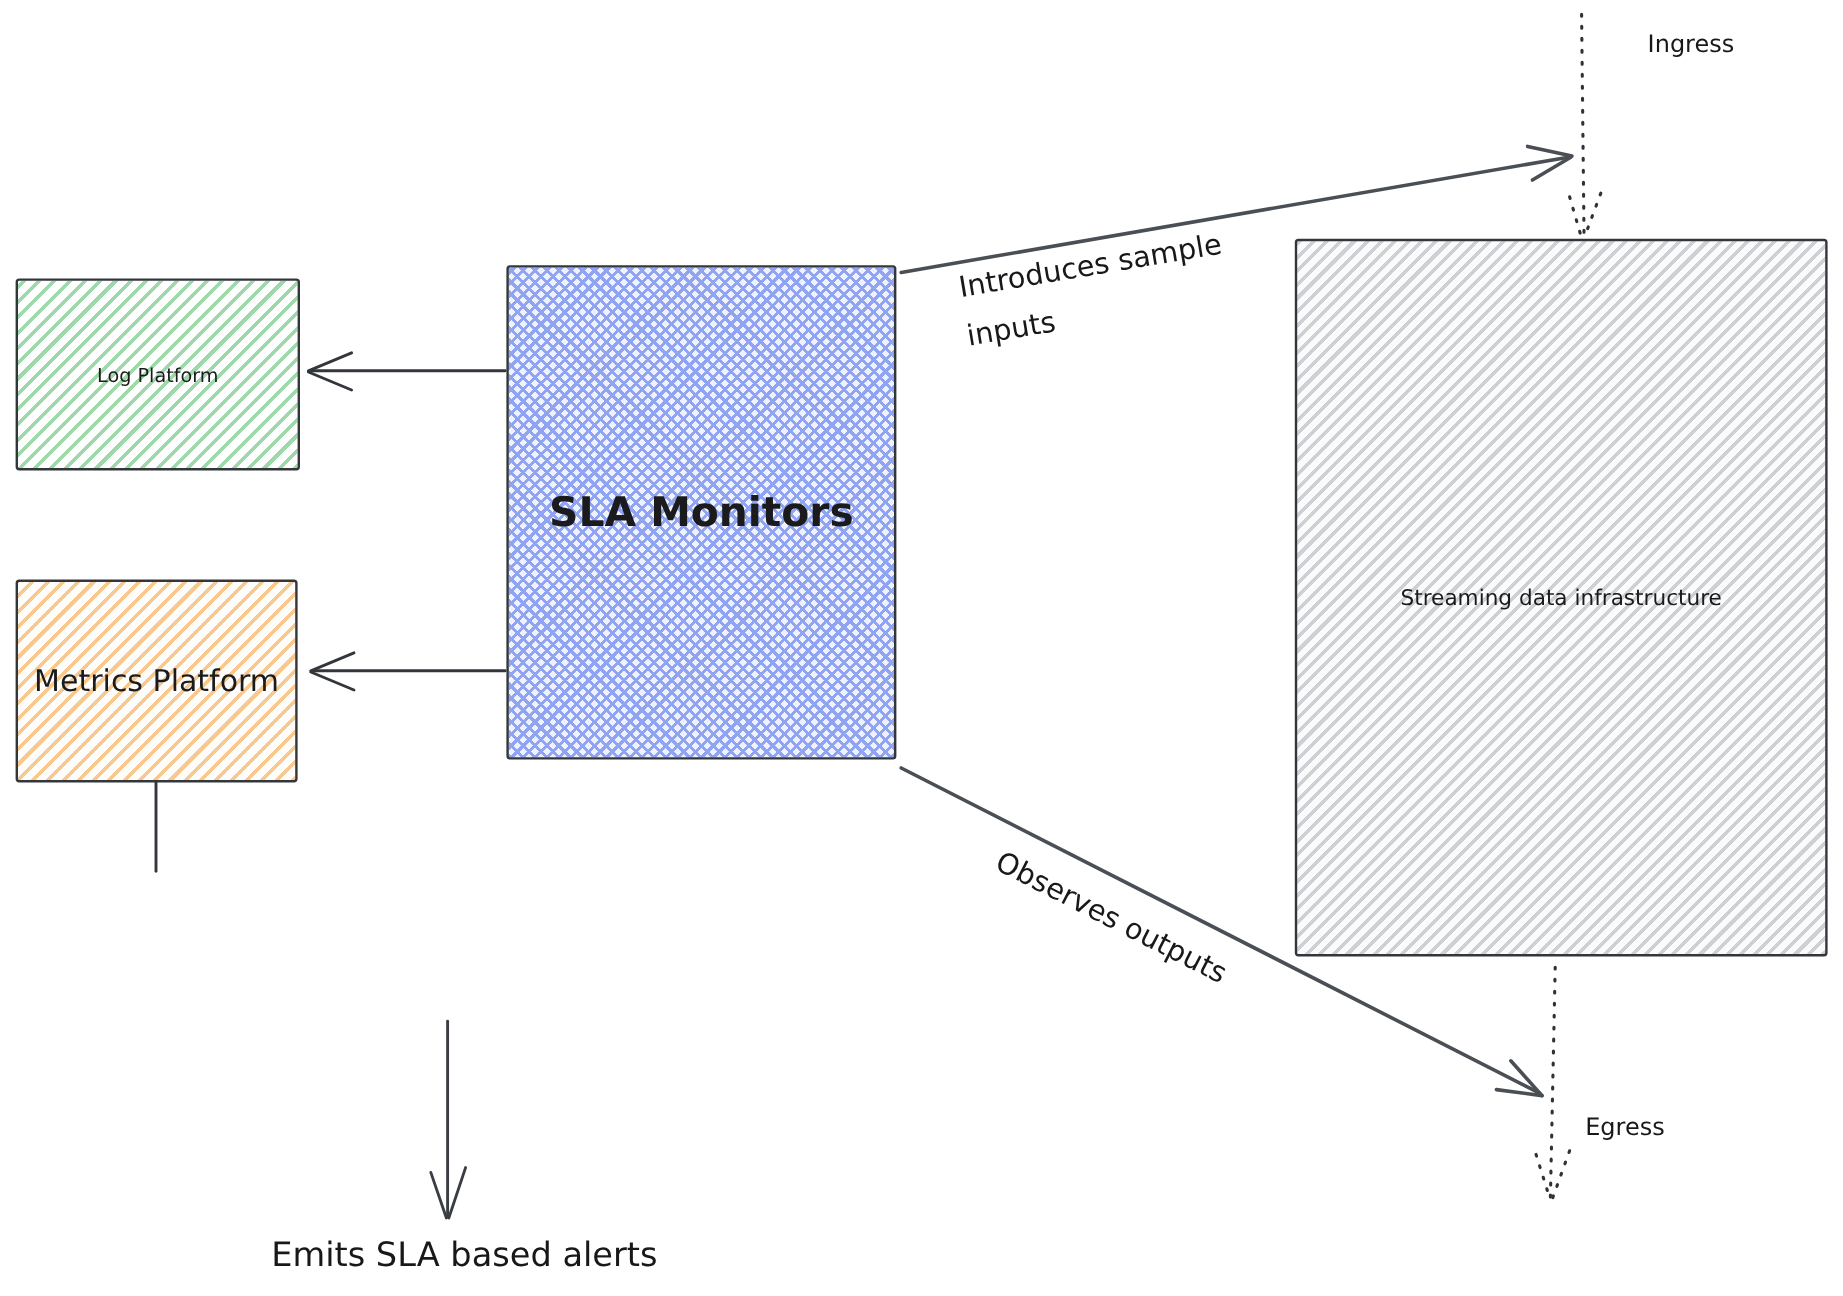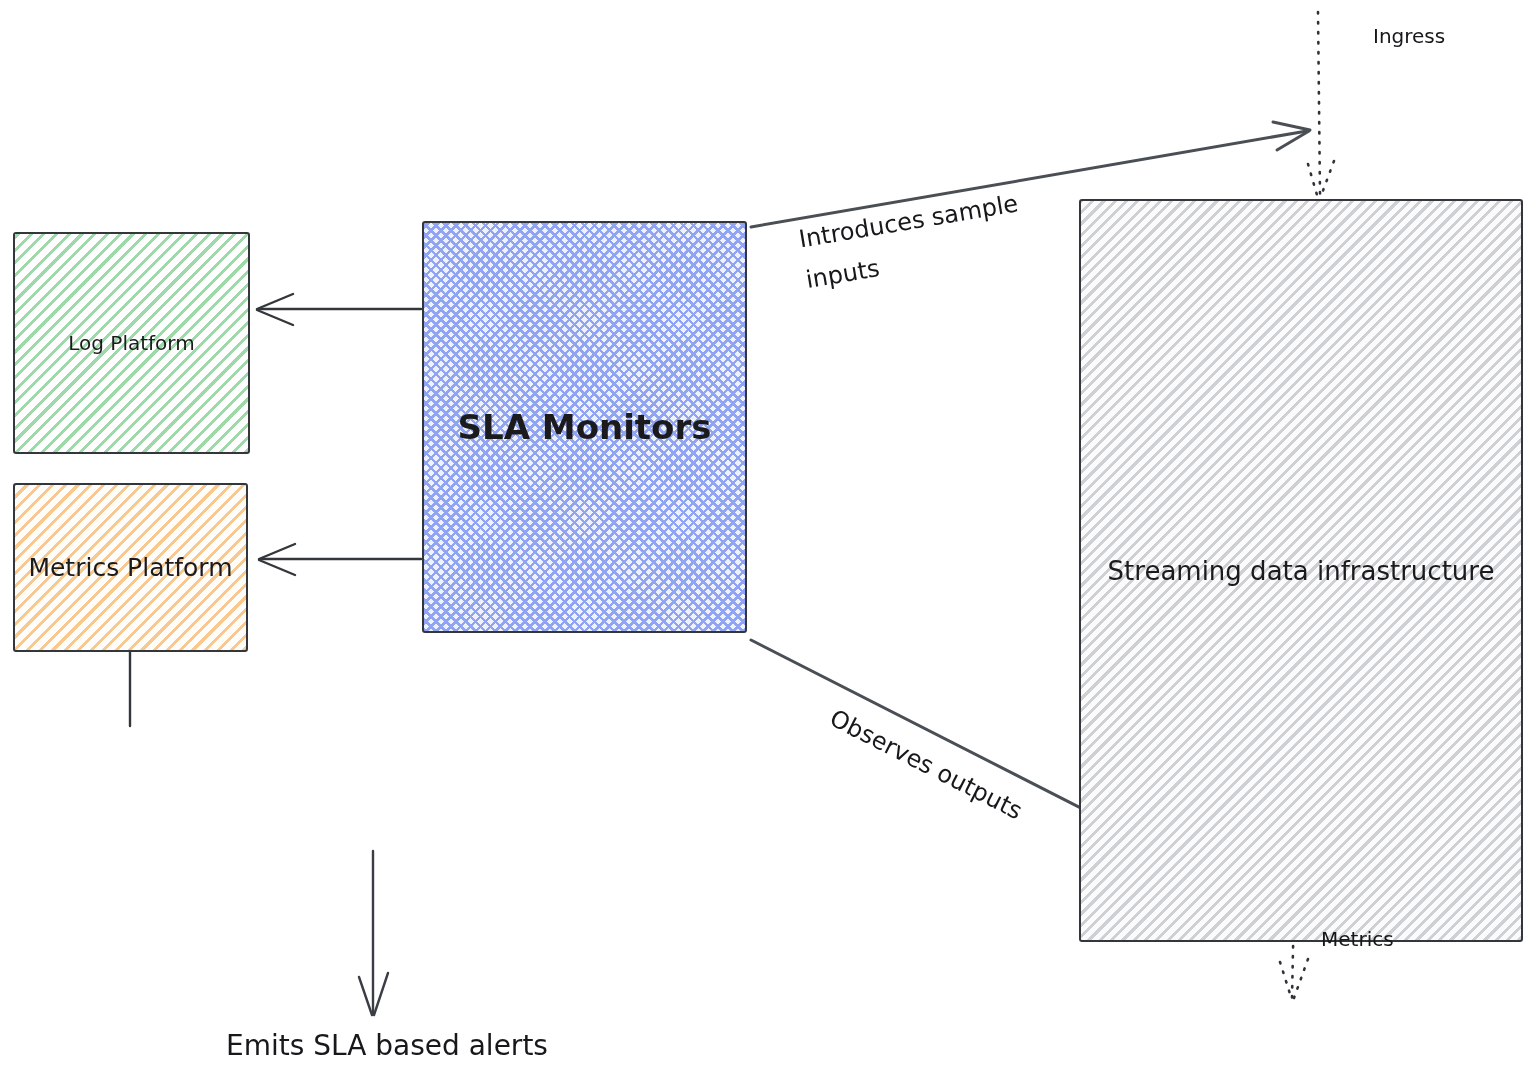"Log Platform" .node-log { font-size: 20px -> 16px; height: 222px -> 160px }
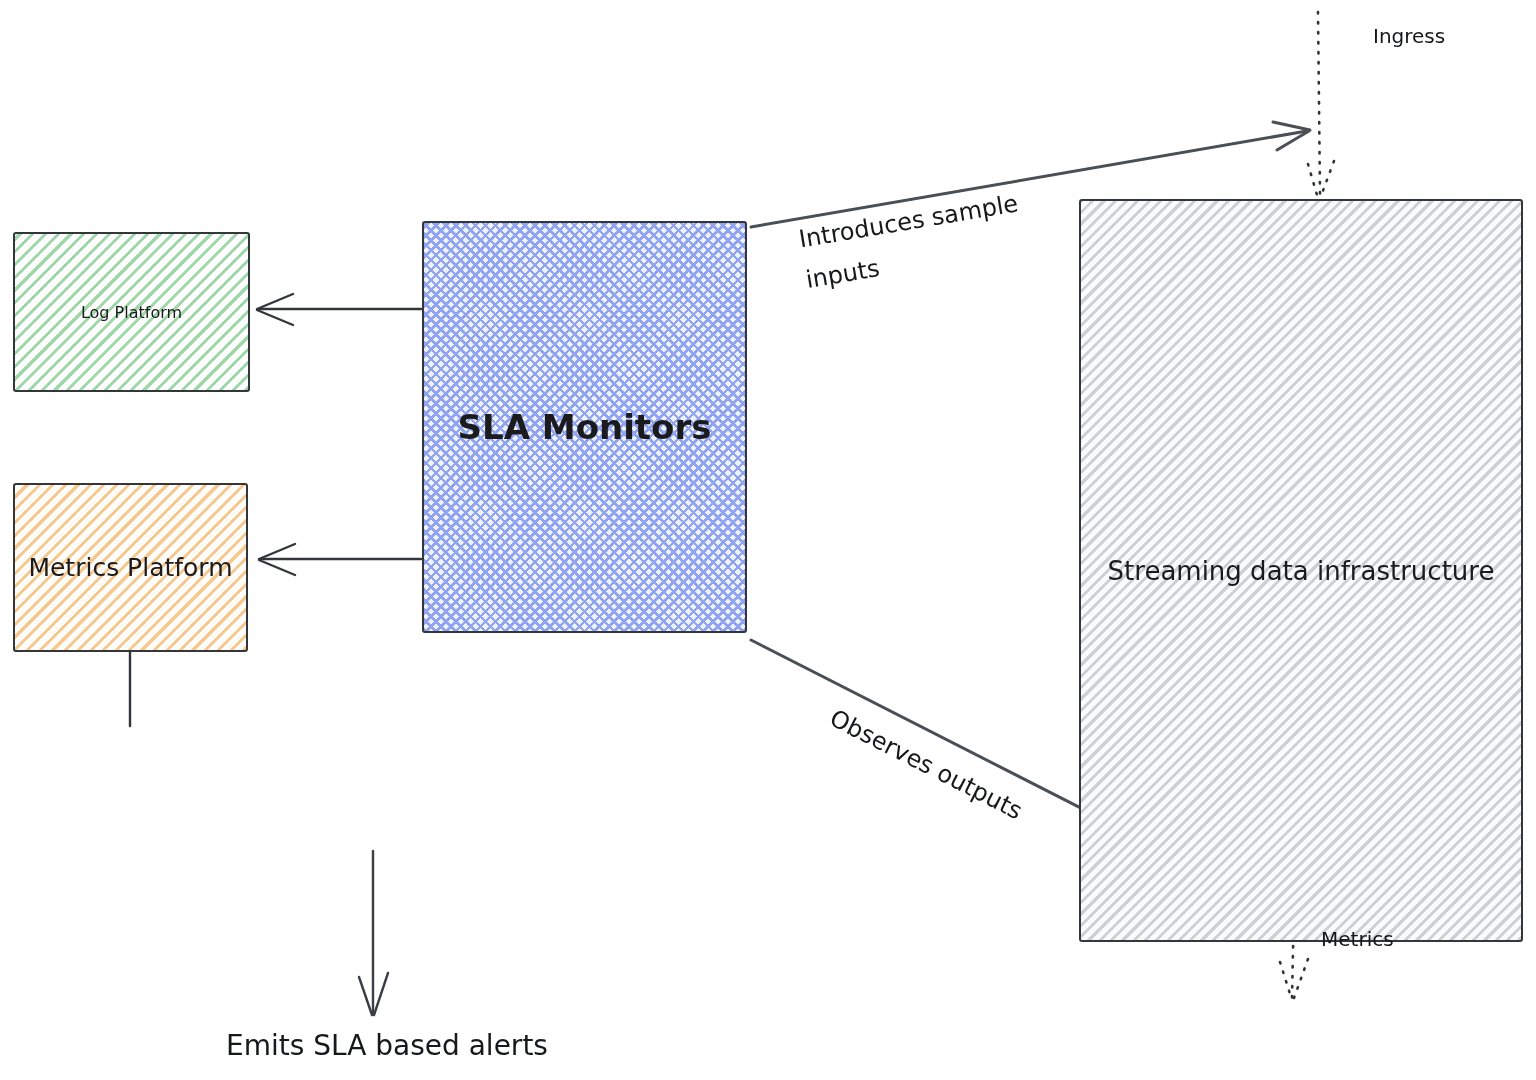"Streaming data infrastructure" .node-infra { font-size: 26px -> 18px; height: 743px -> 598px }
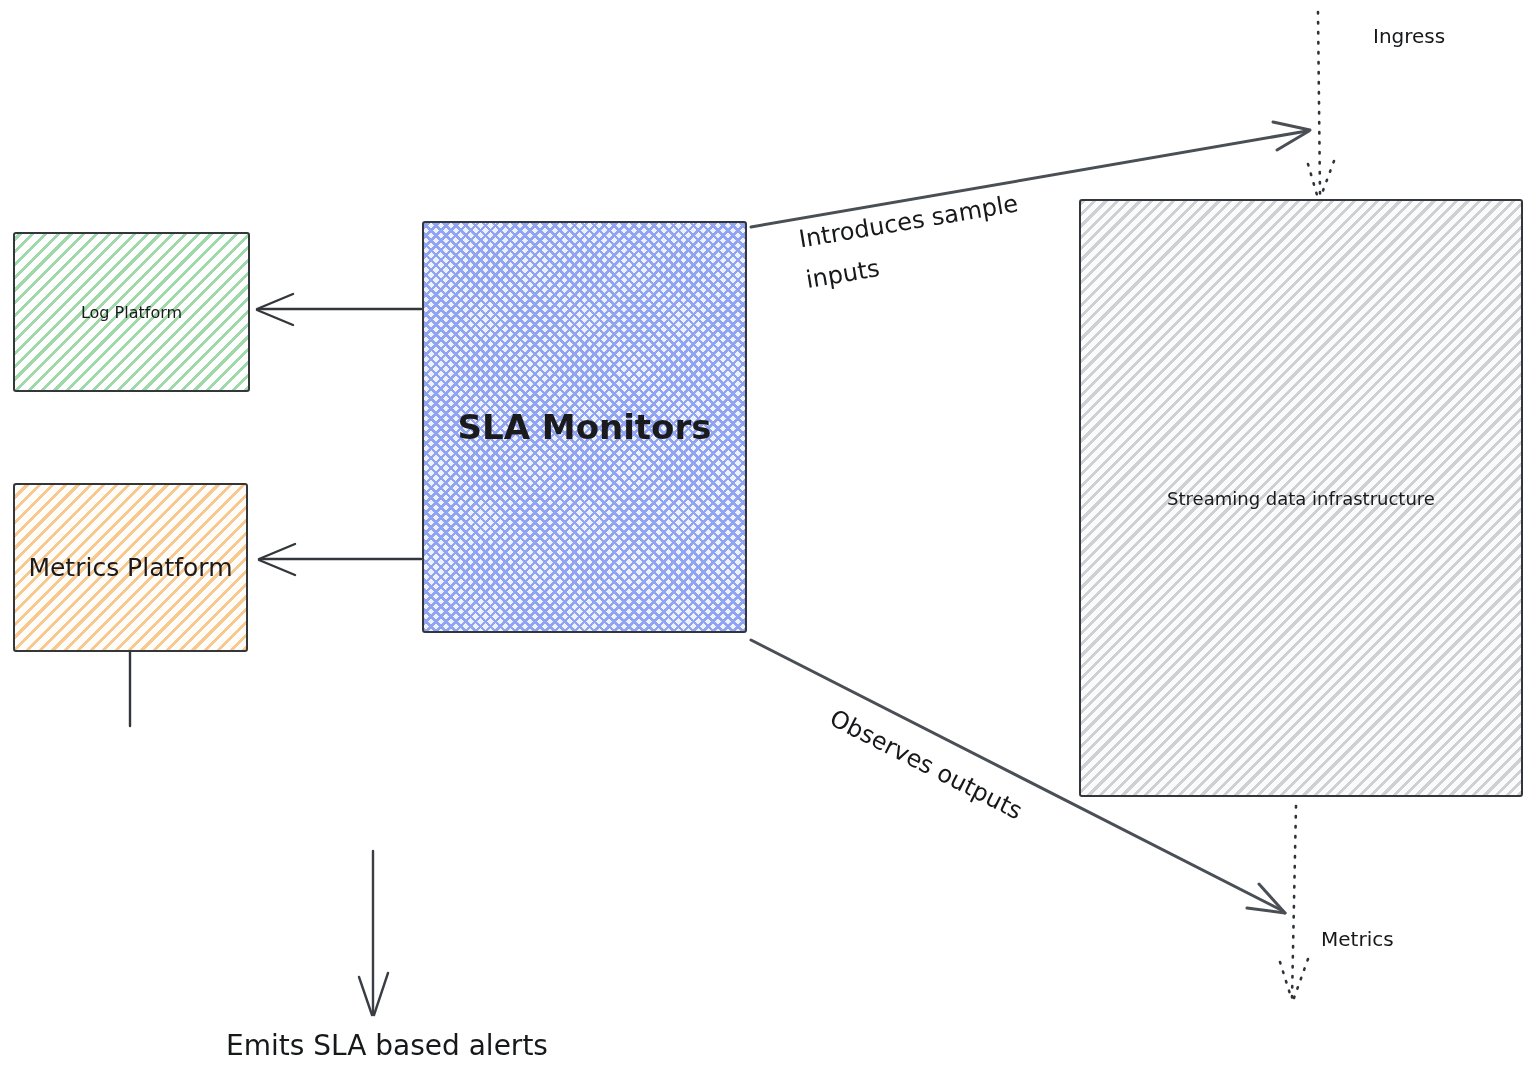"Metrics" div.edge-label { text: Metrics -> Egress }
